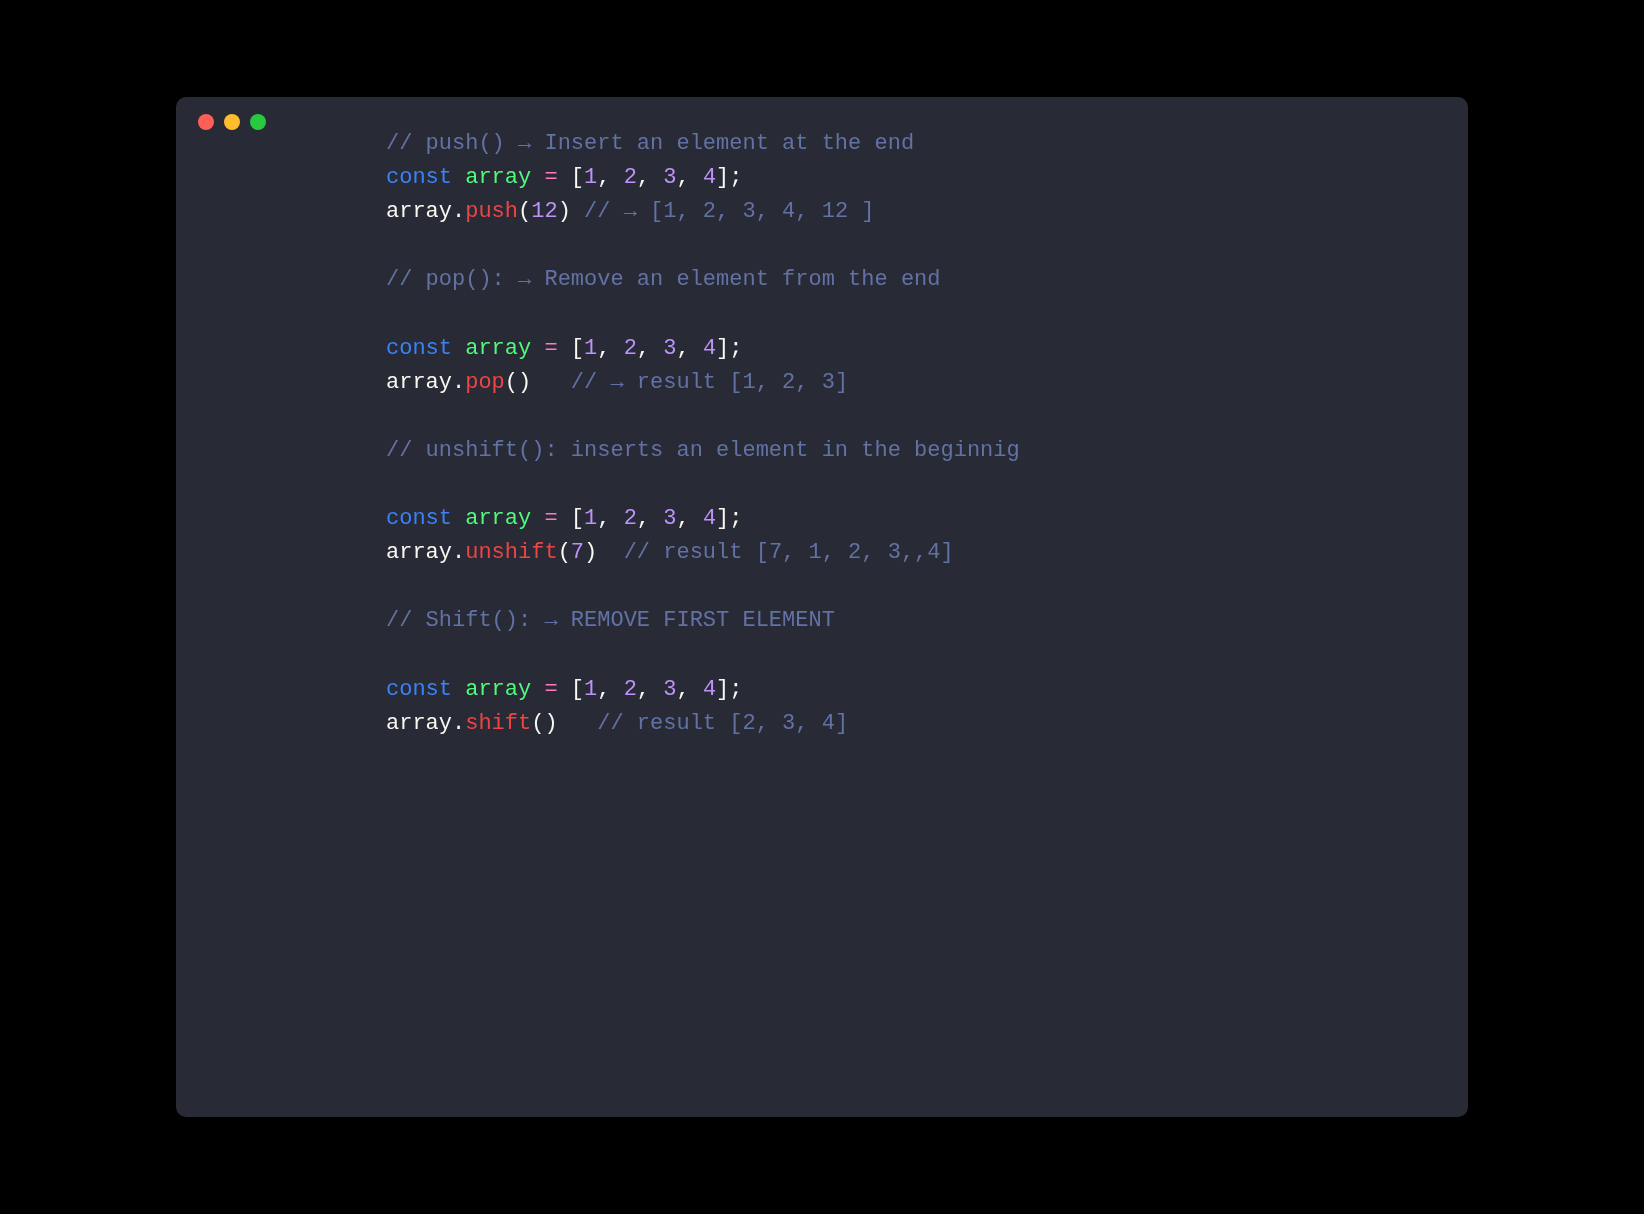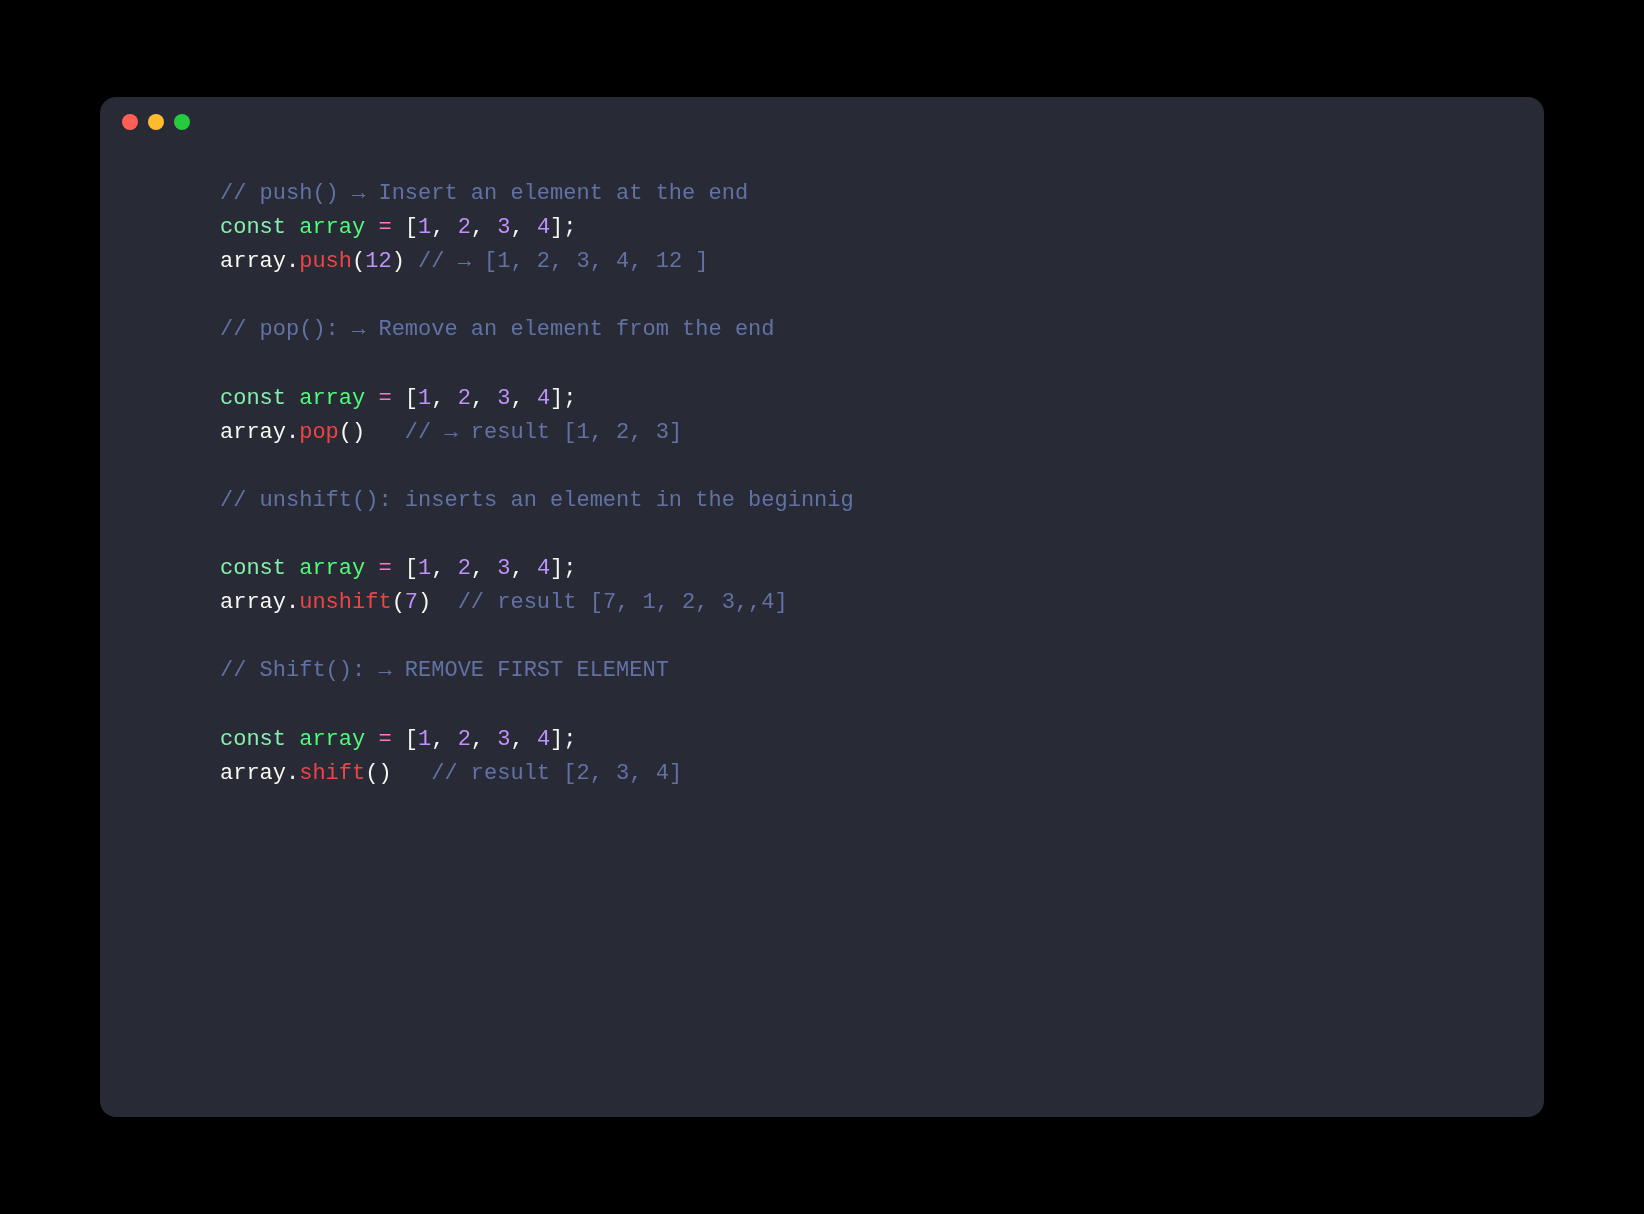"// push() → Insert an" .window { border-radius: 16px -> 10px; flex-direction: column -> row; width: 1444px -> 1292px }
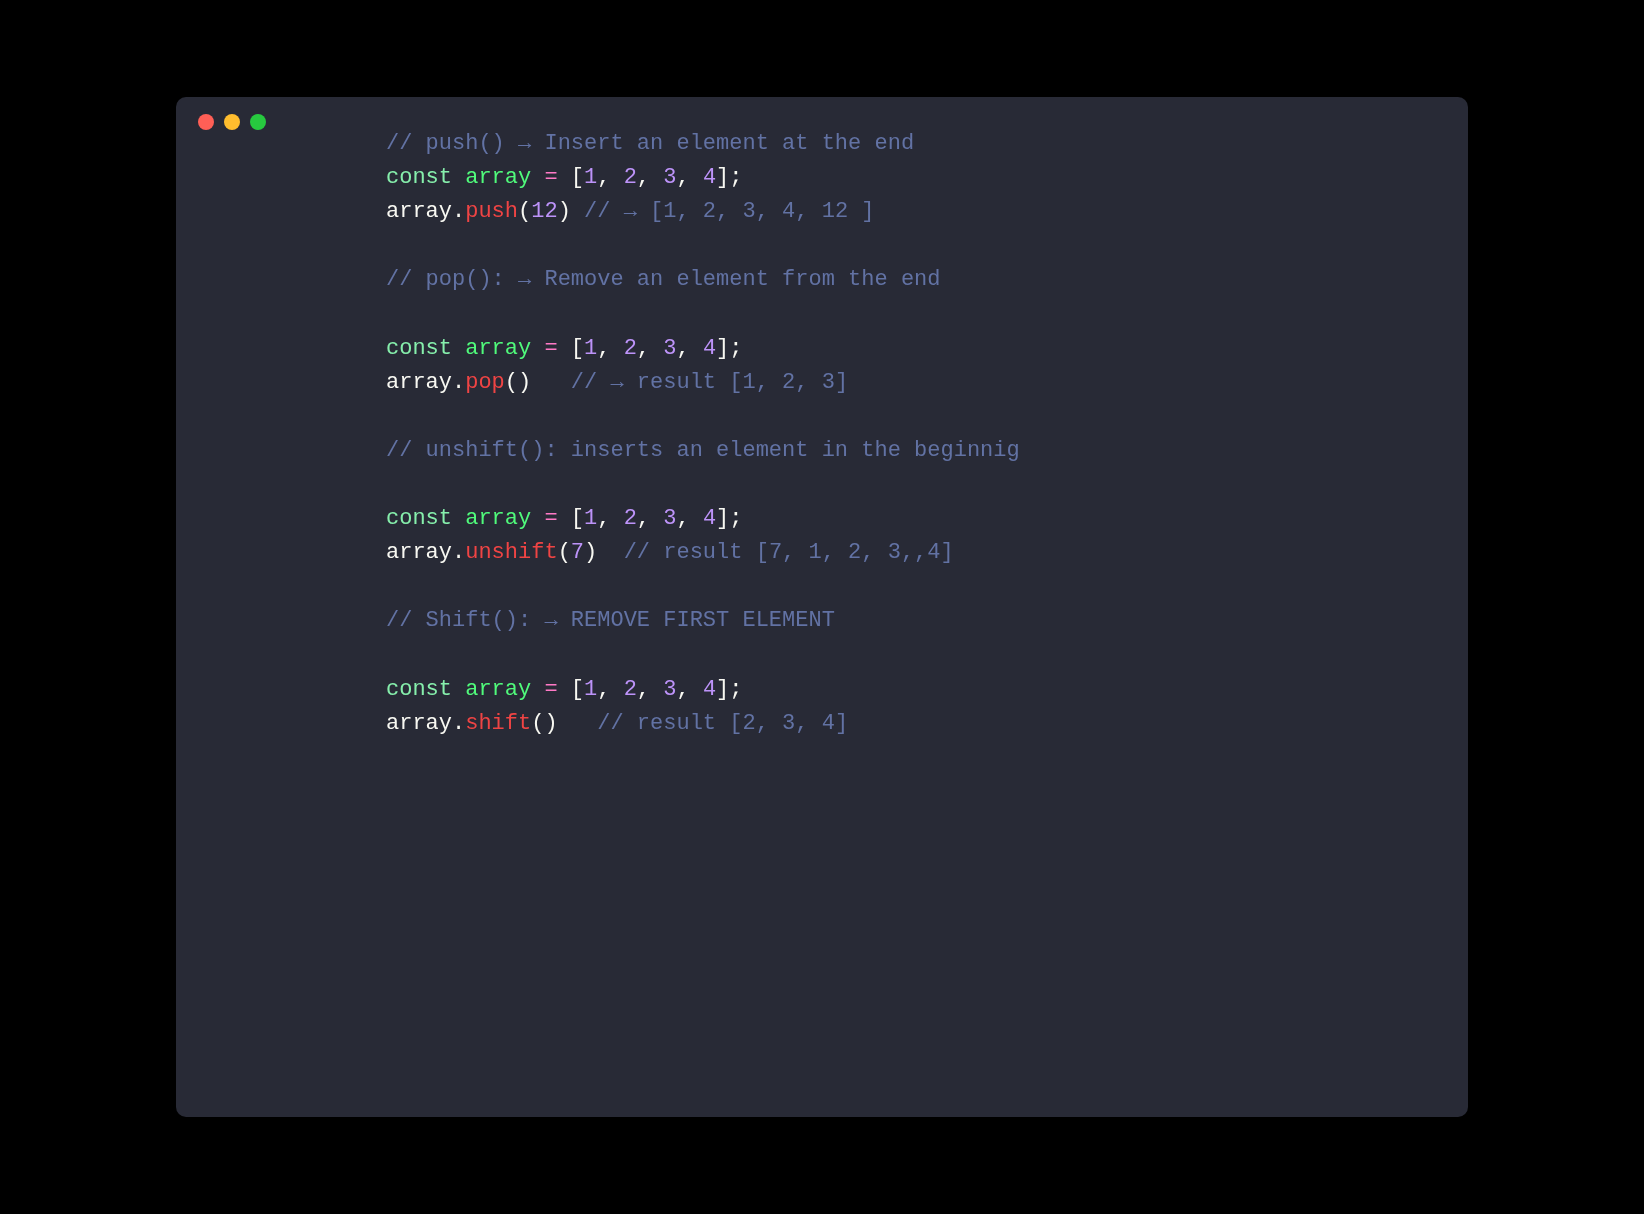"const" .keyword { color: #86efac -> #3b82f6 }
